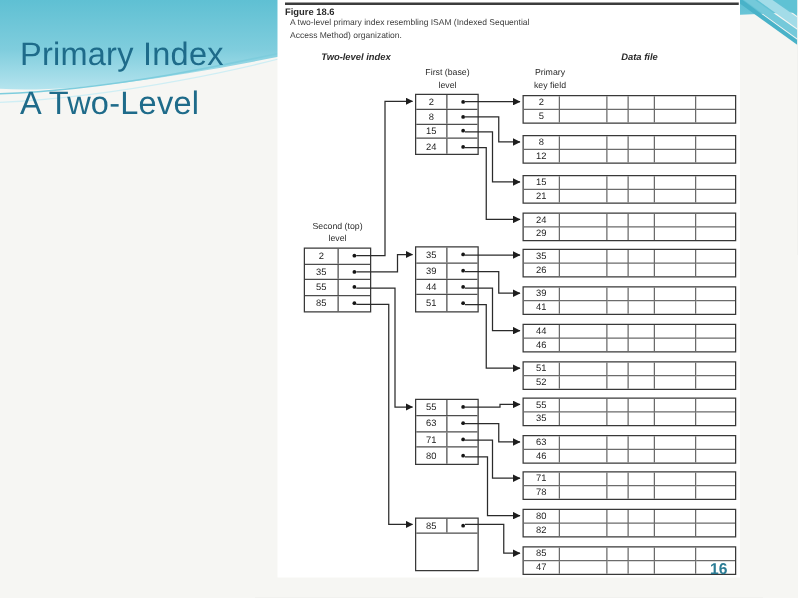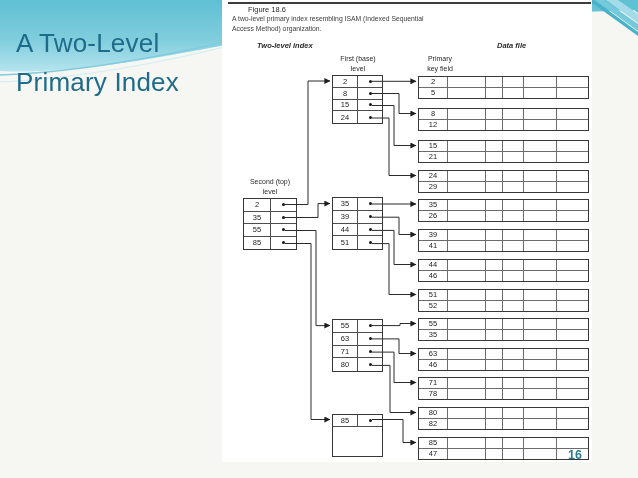"Figure 18.6" .cap-title { font-weight: normal -> bold; left: 248px -> 228px }
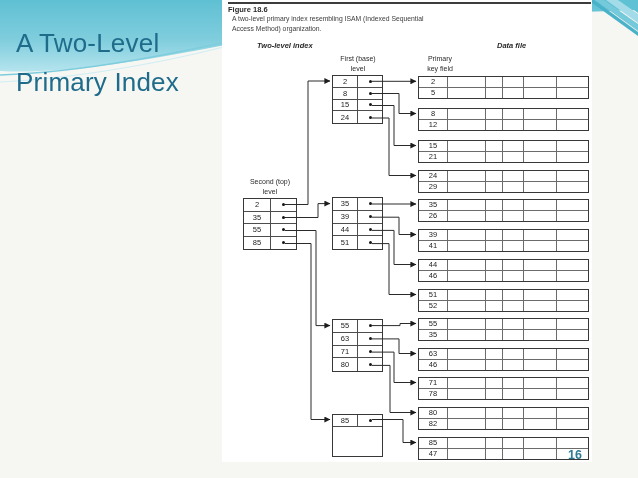"A Two-Level" div { order: before "Primary Index" -> after "Primary Index" }
